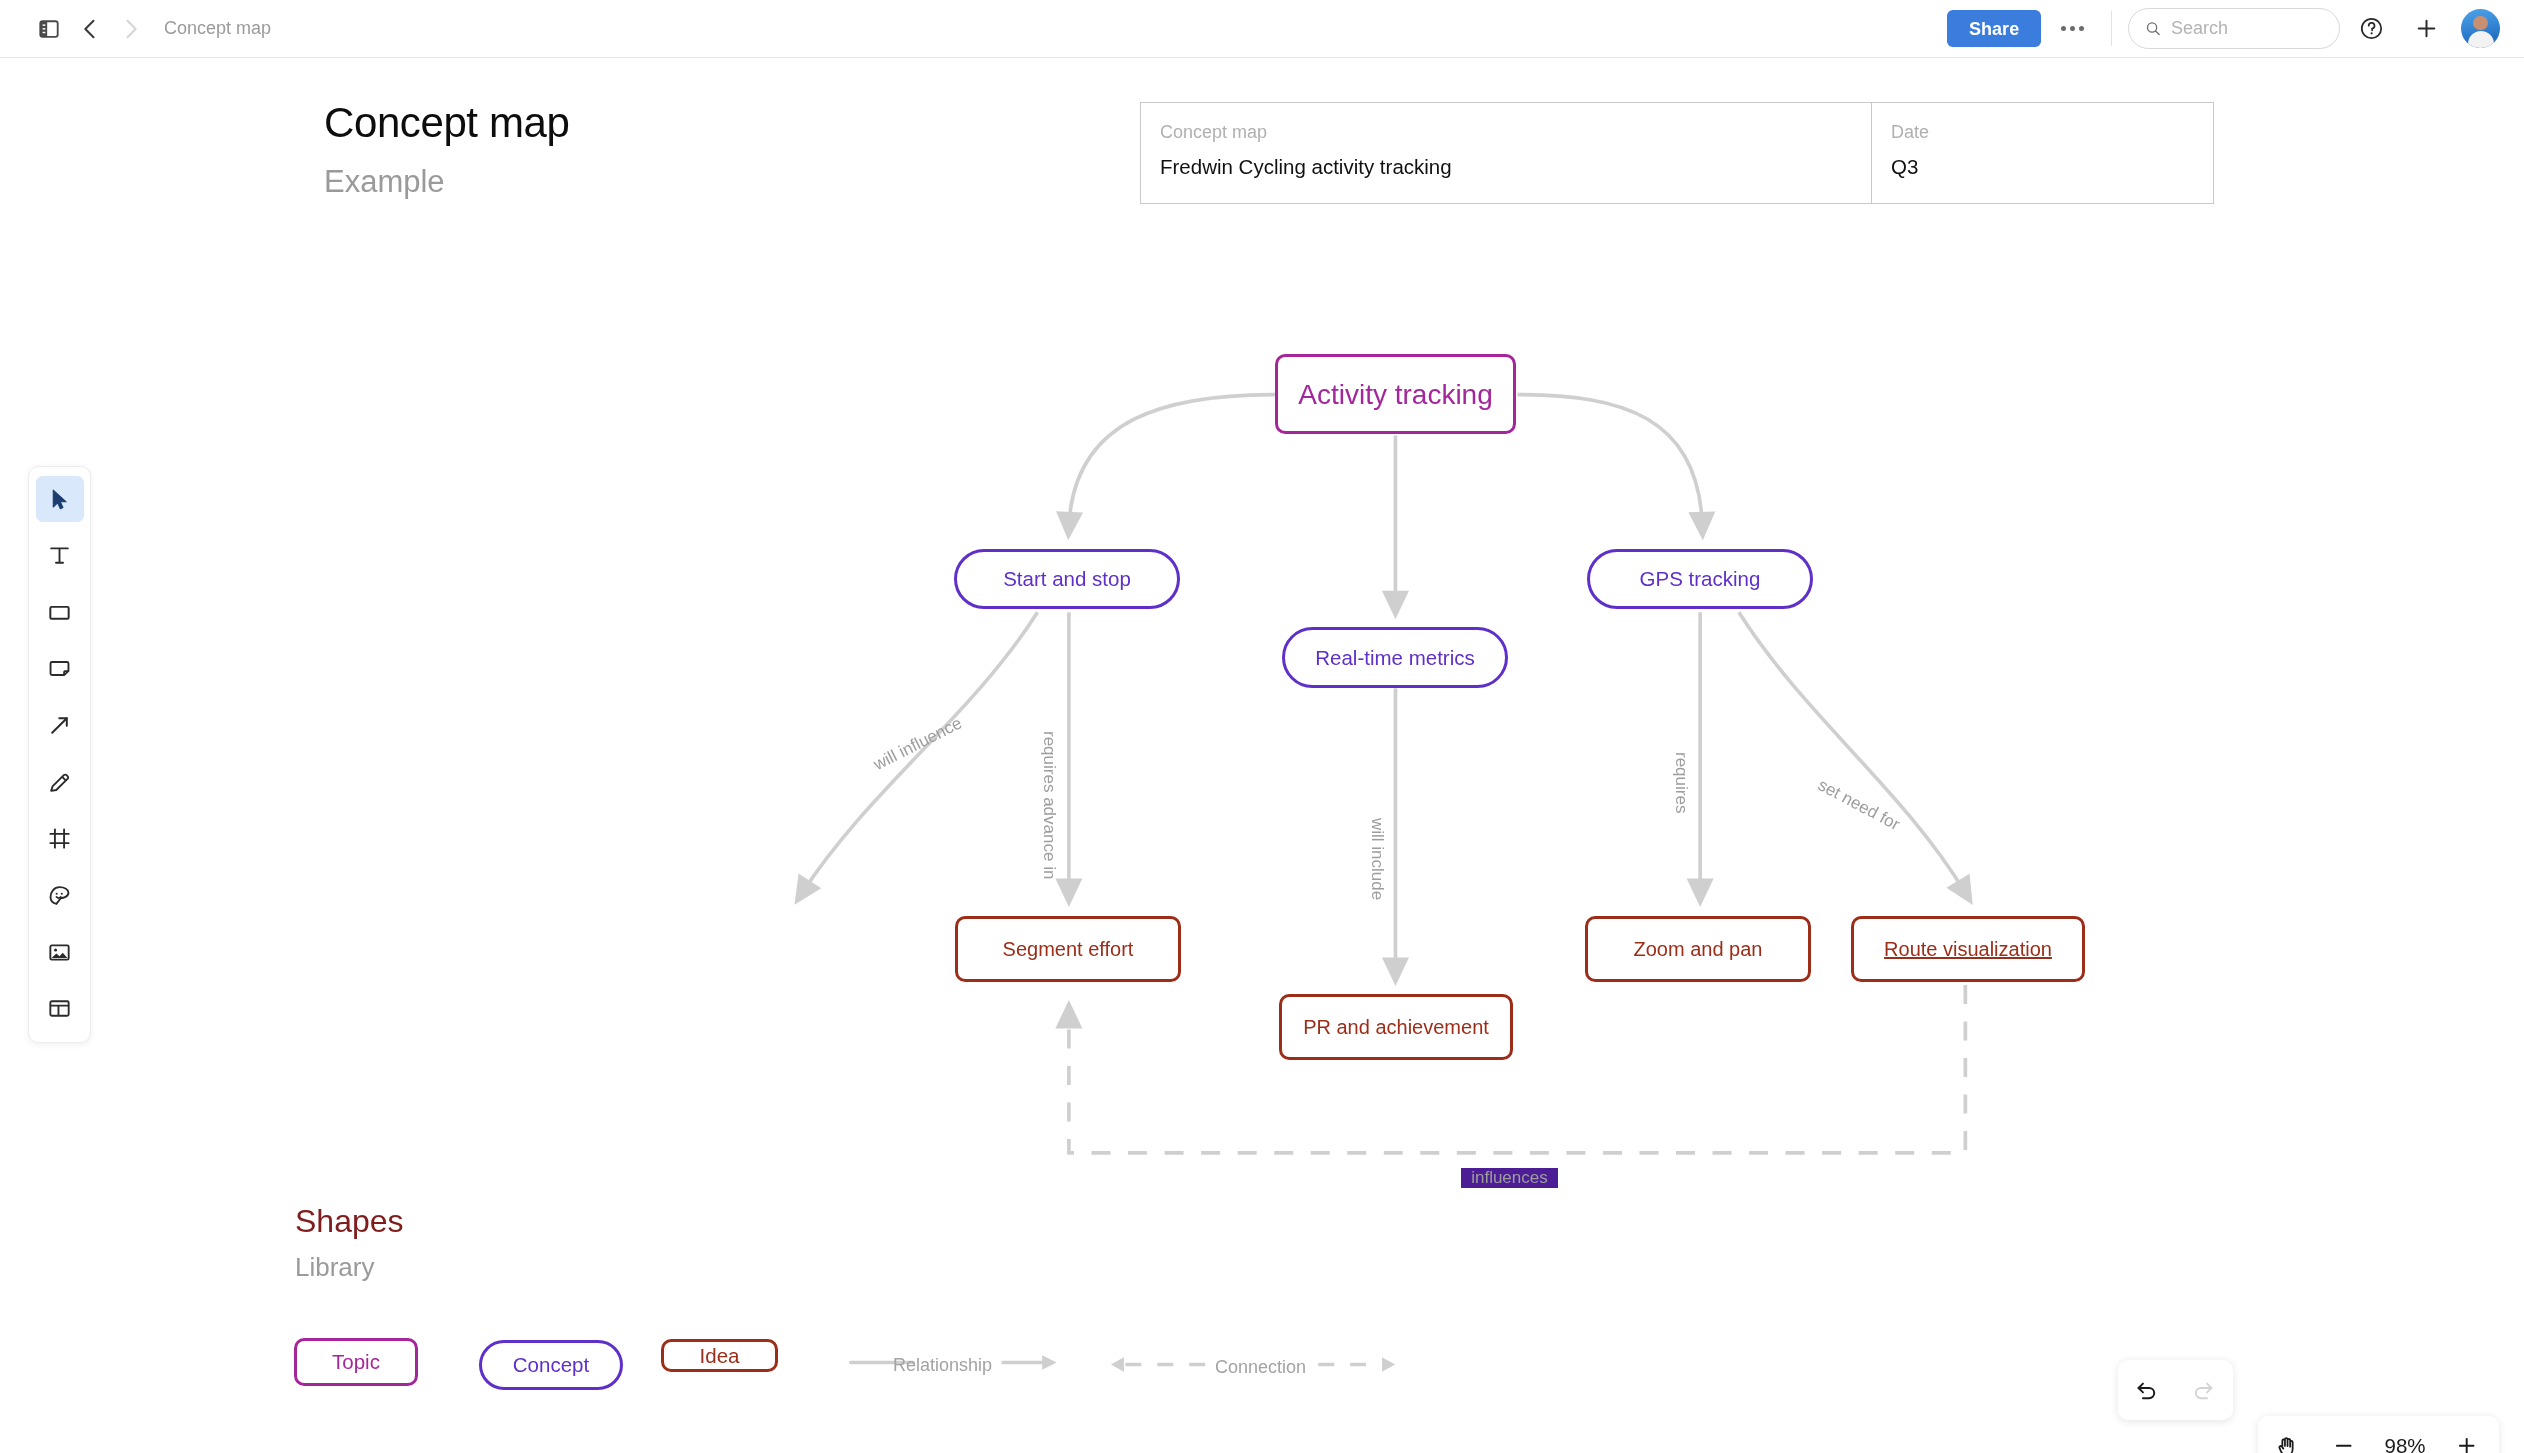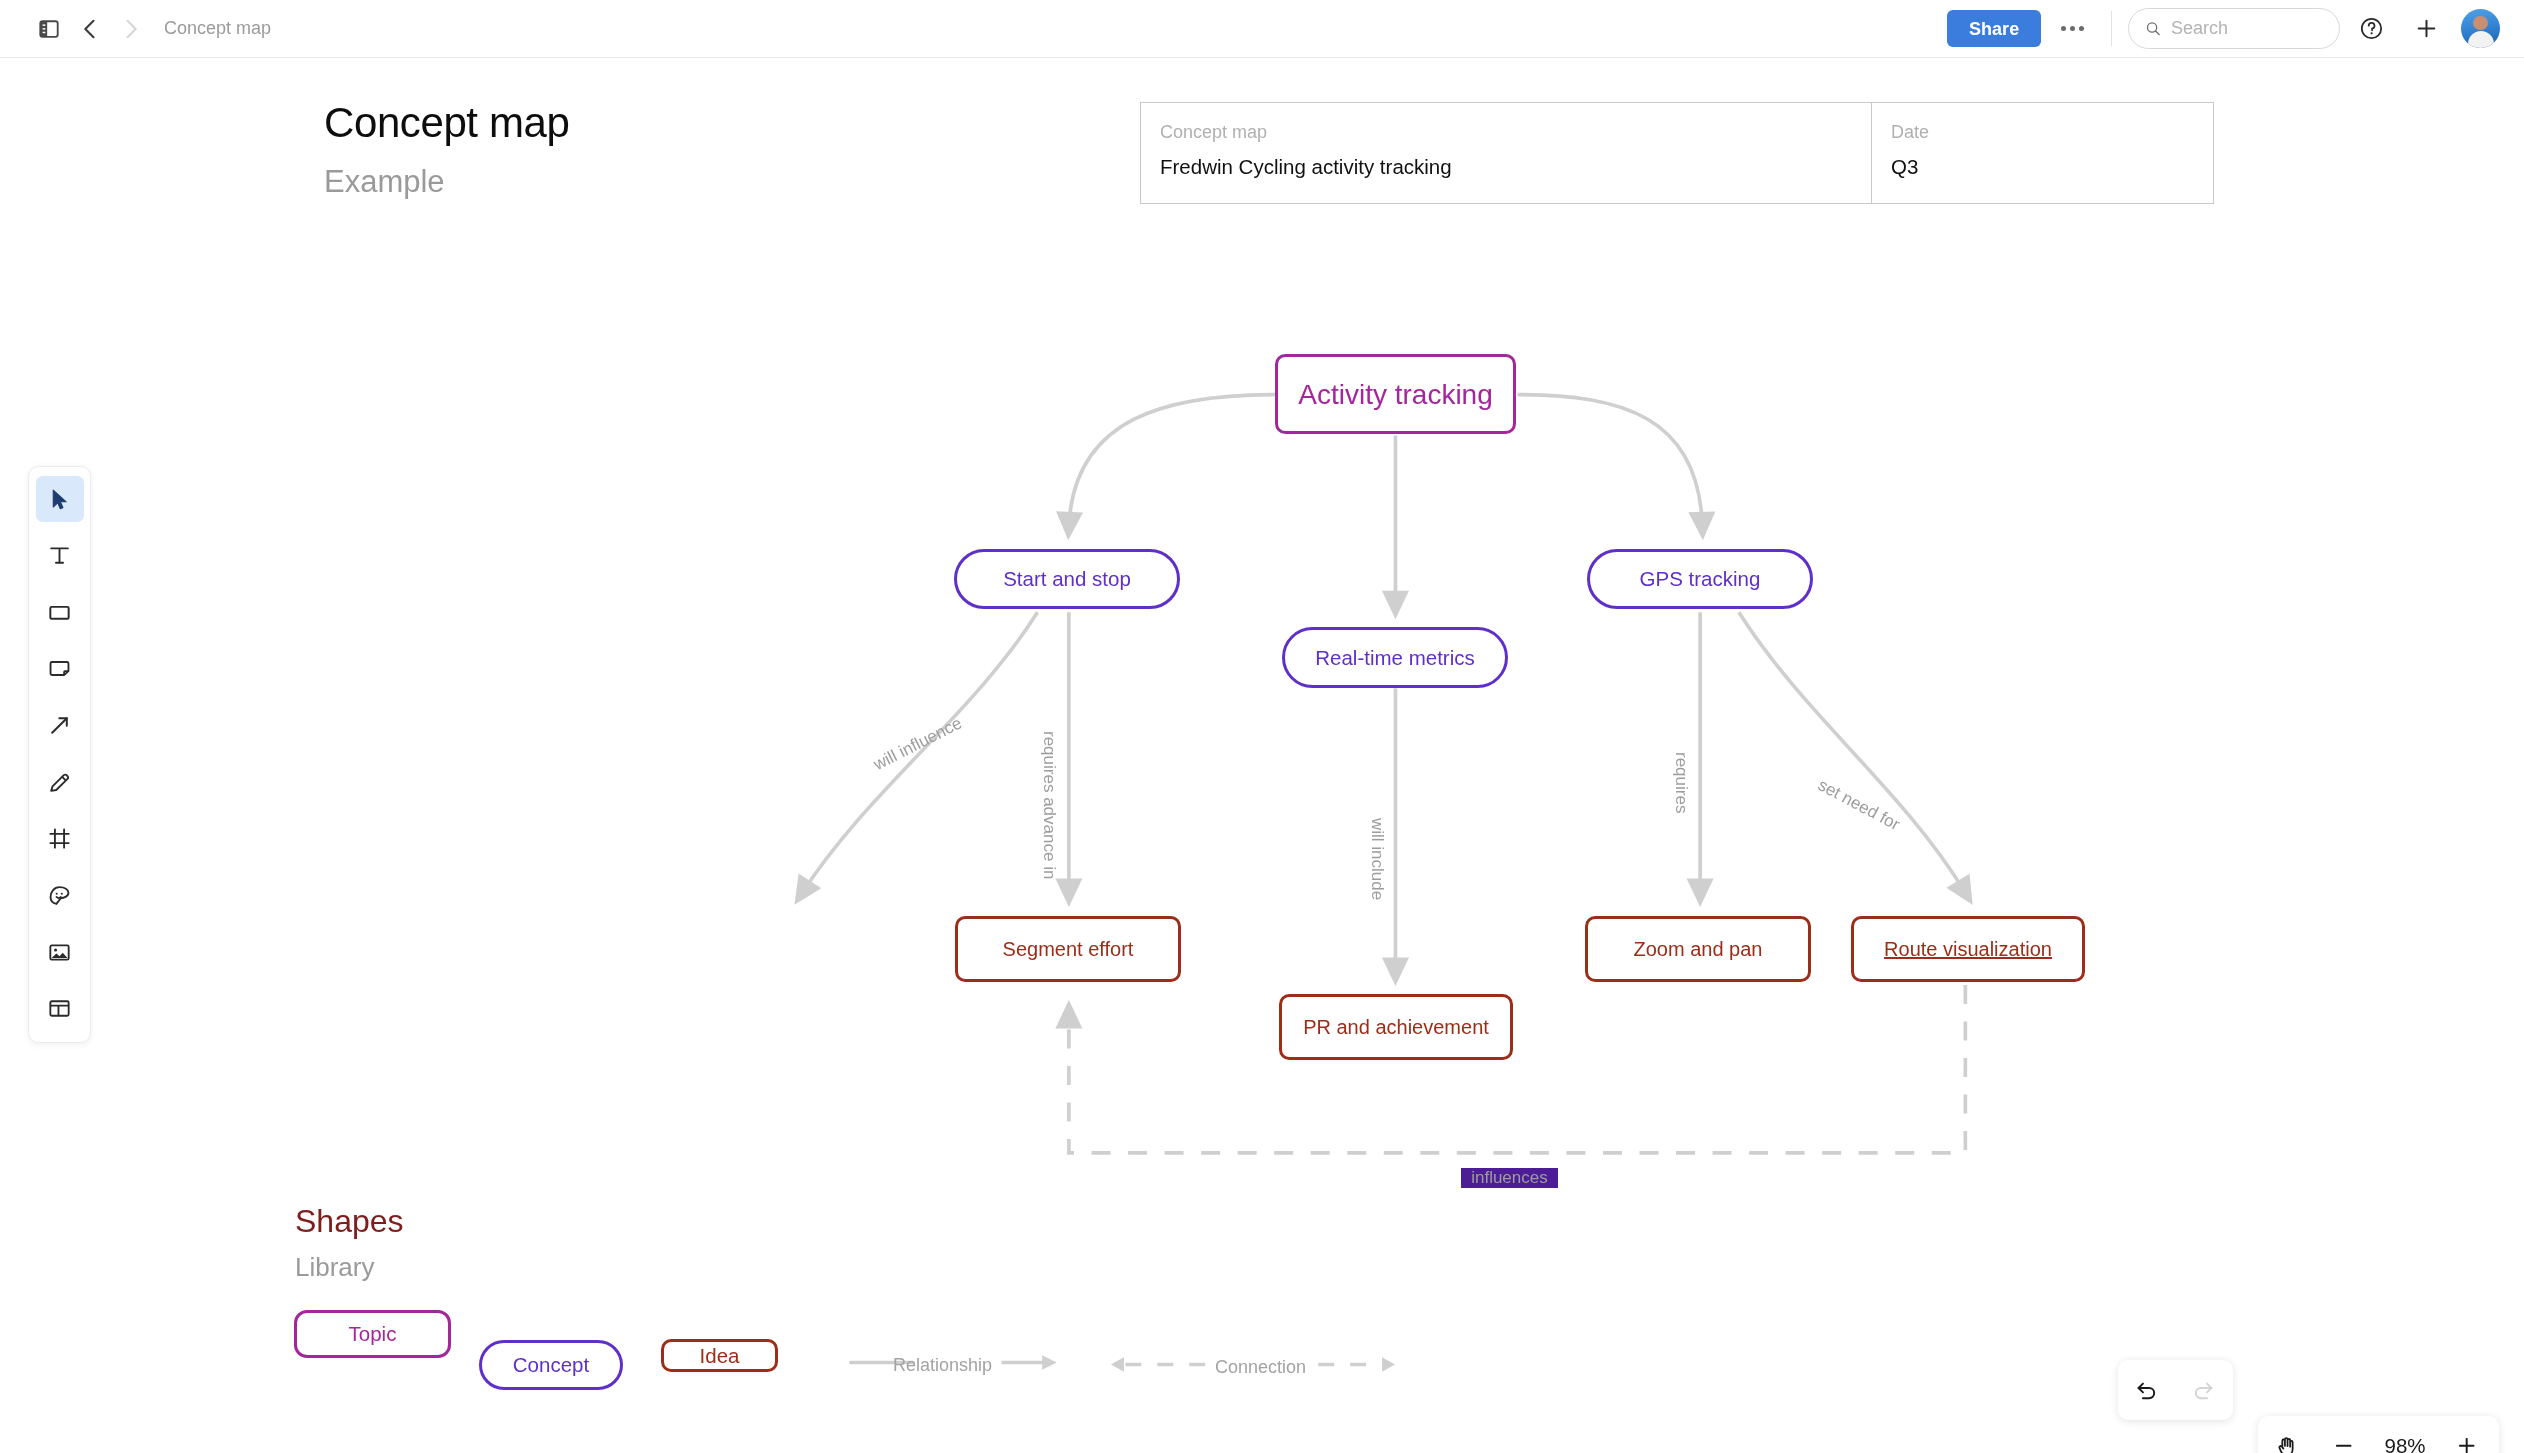"Topic" div.legend-shape { border-radius: 13px -> none; top: 1310px -> 1338px; width: 157px -> 124px }
